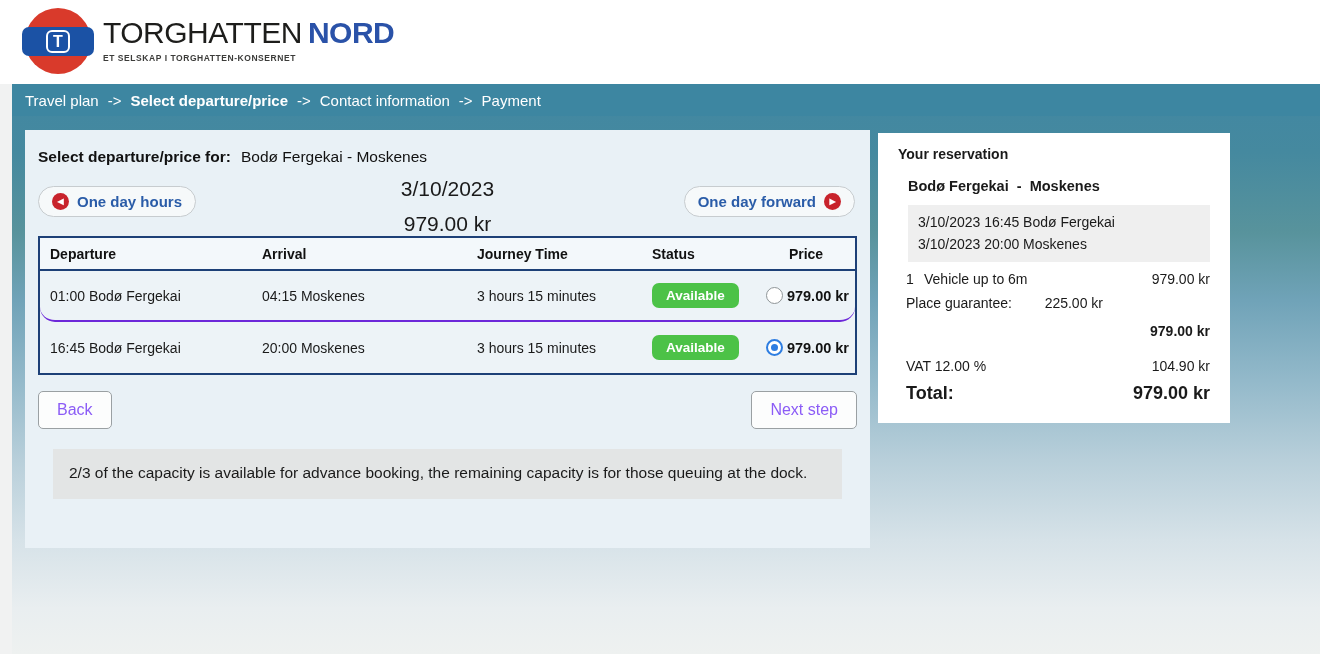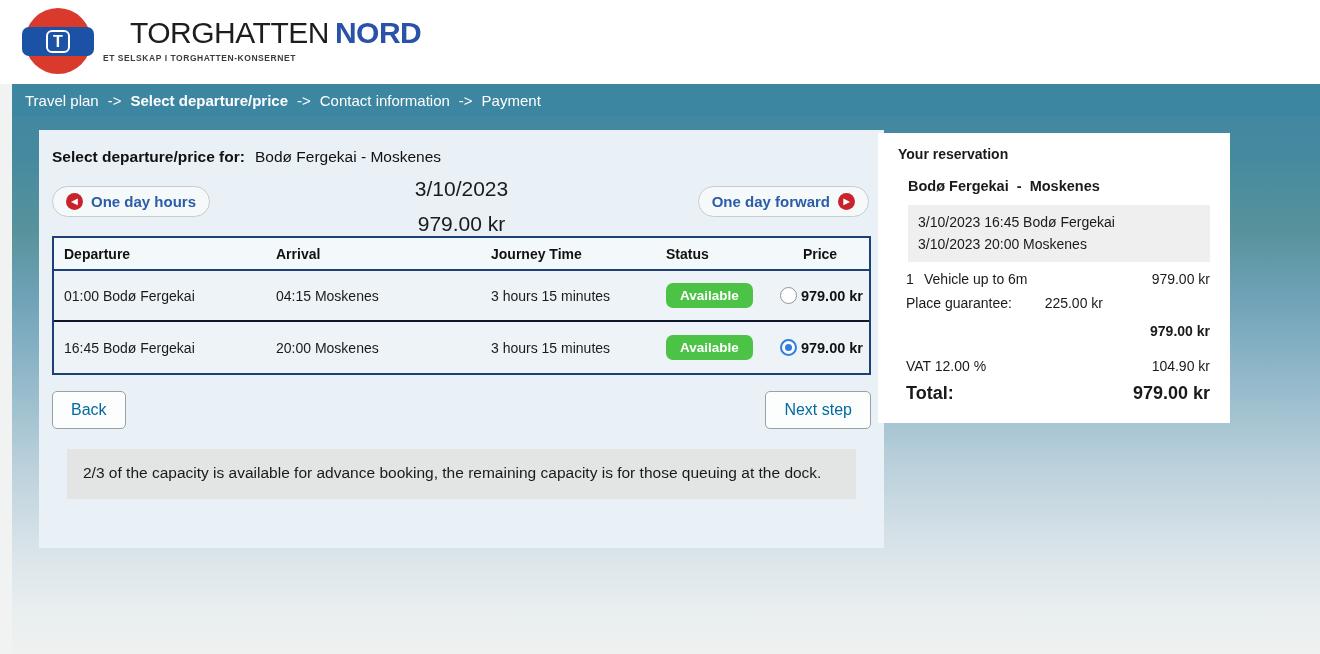"TORGHATTEN NORD" .brand-line { margin-left: 27px -> none }
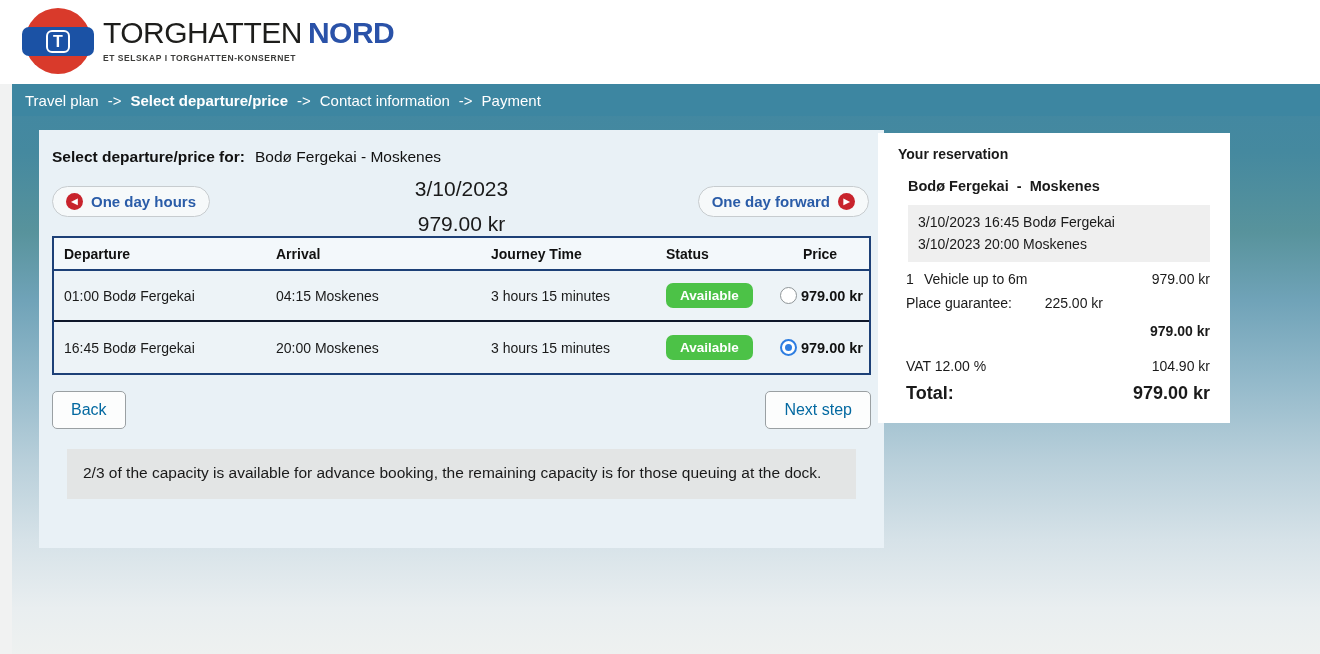"Select departure/price for:" .main-panel { left: 39px -> 25px }
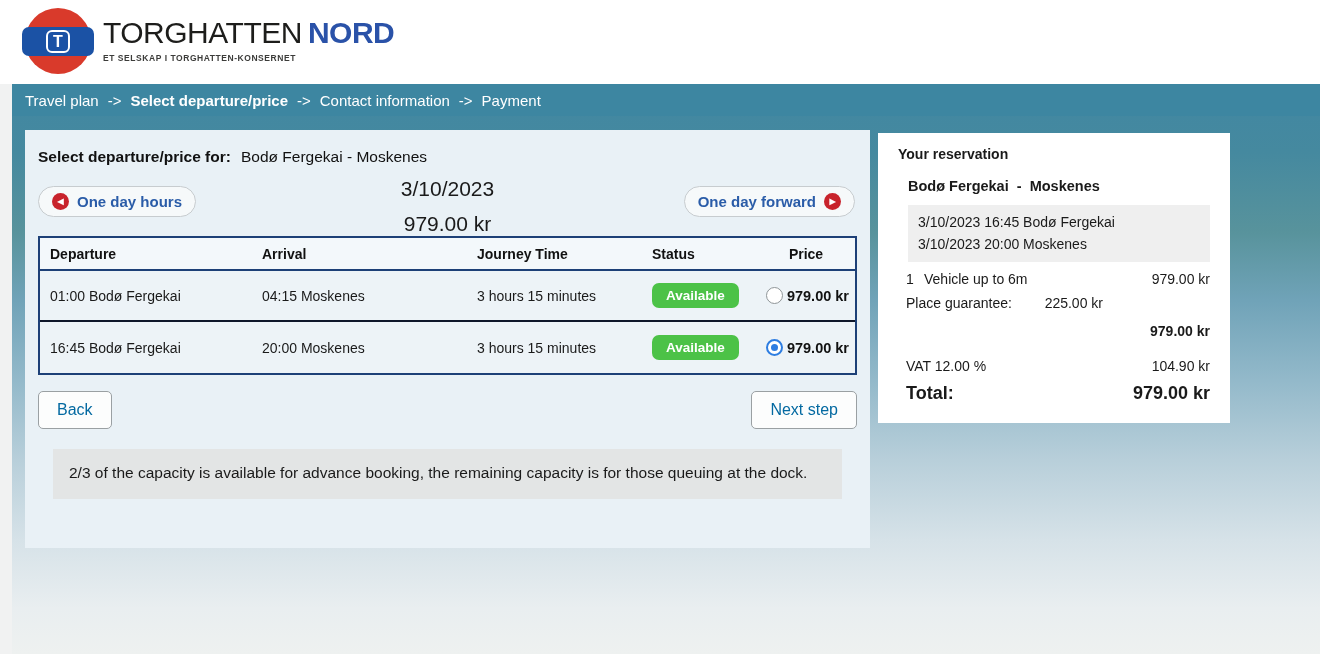"01:00 Bodø Fergekai" .t-data.rule { border-bottom: 2px solid #0f172a -> 2px solid #6d28d9; border-radius: none -> 15px }
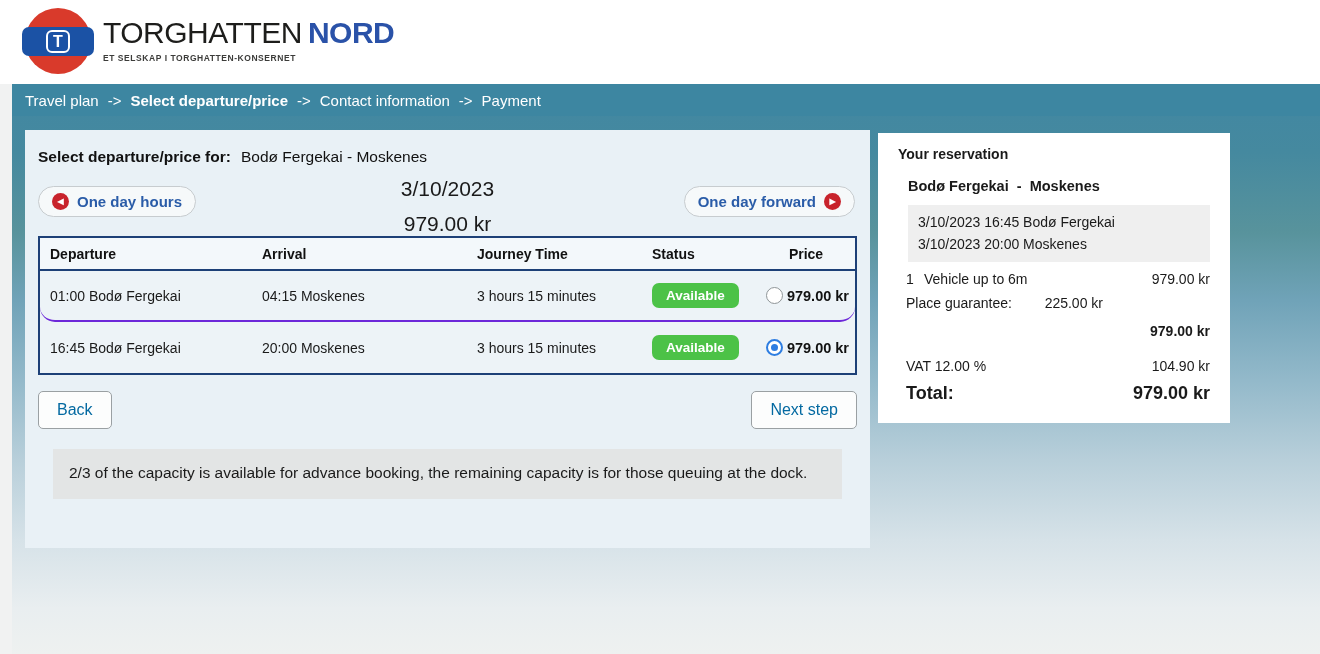"Back" .step-btn { color: #0369a1 -> #8b5cf6 }
